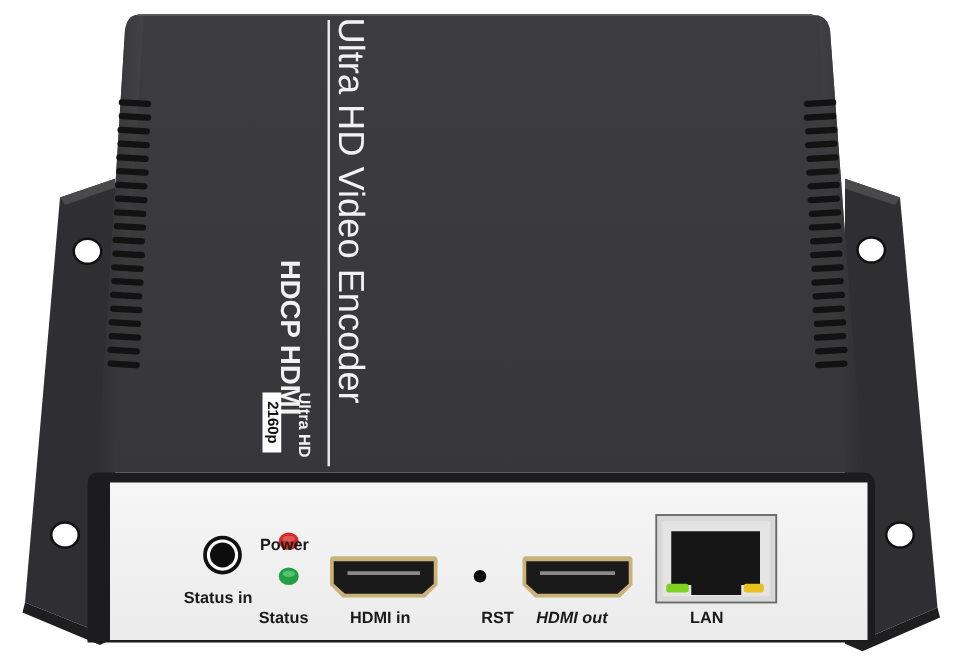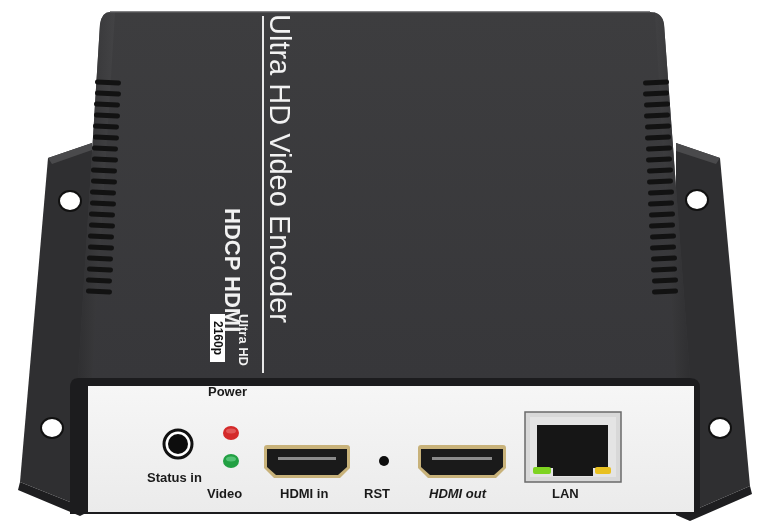"Power" div.panel-label { top: 384px -> 428px }
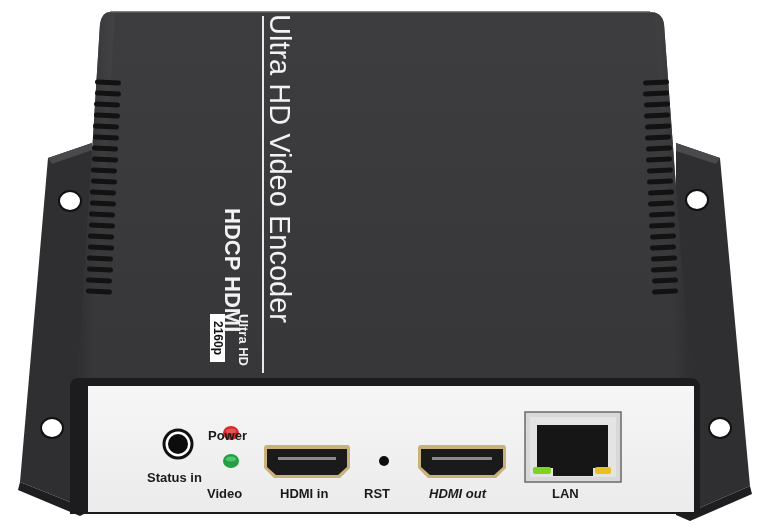"Video" div.panel-label { text: Video -> Status }
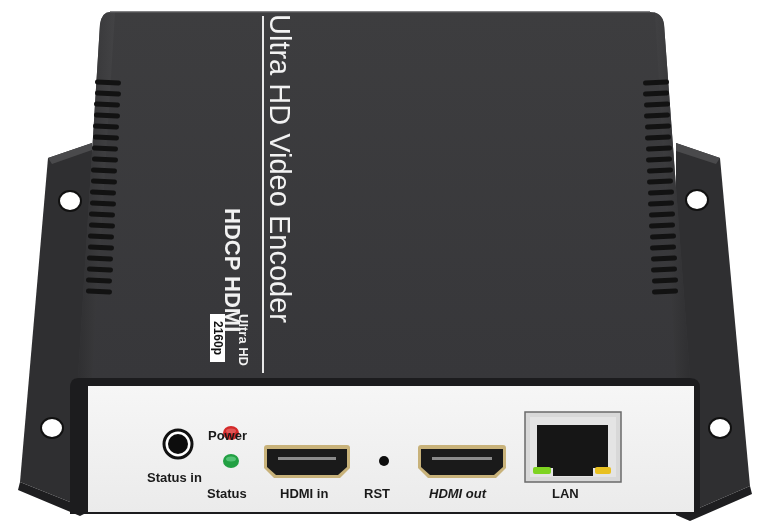"RST" div.panel-label { left: 364px -> 385px }
